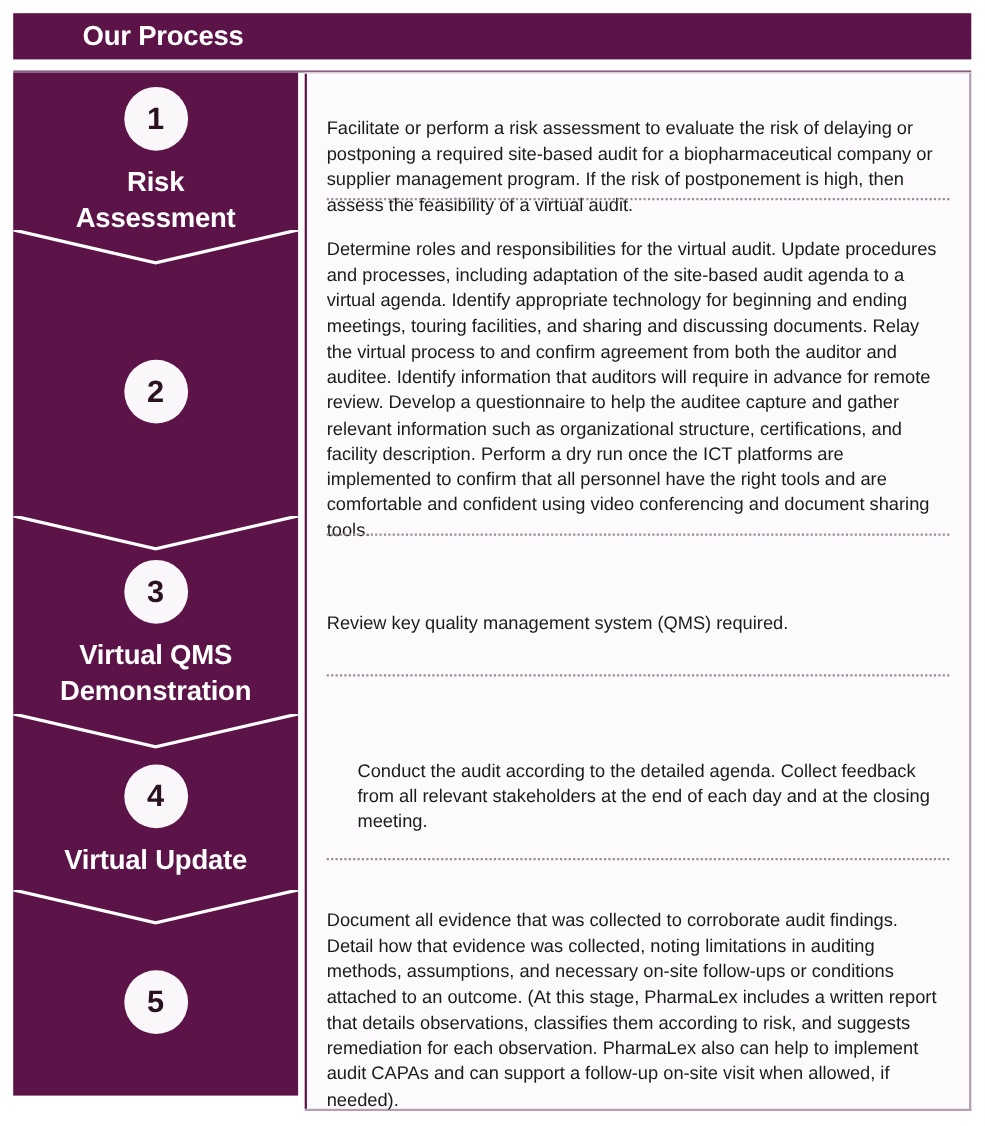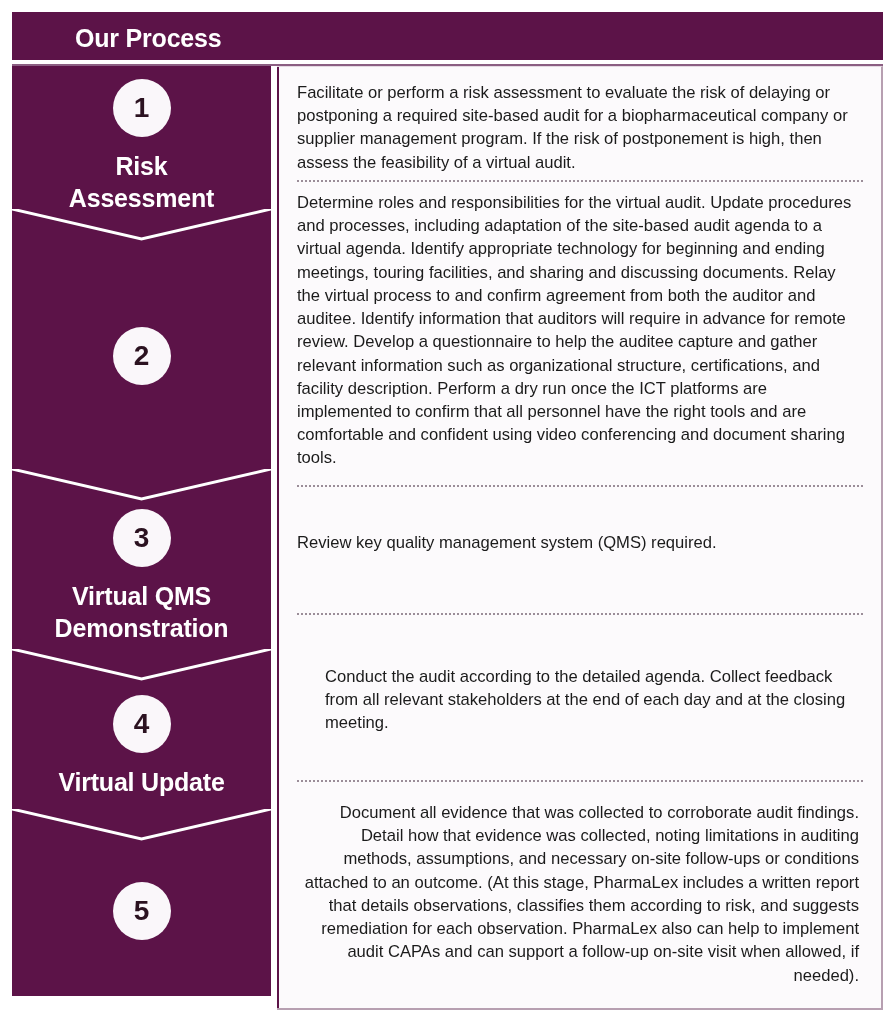"Our Process" .header-bar { height: 53px -> 42px }
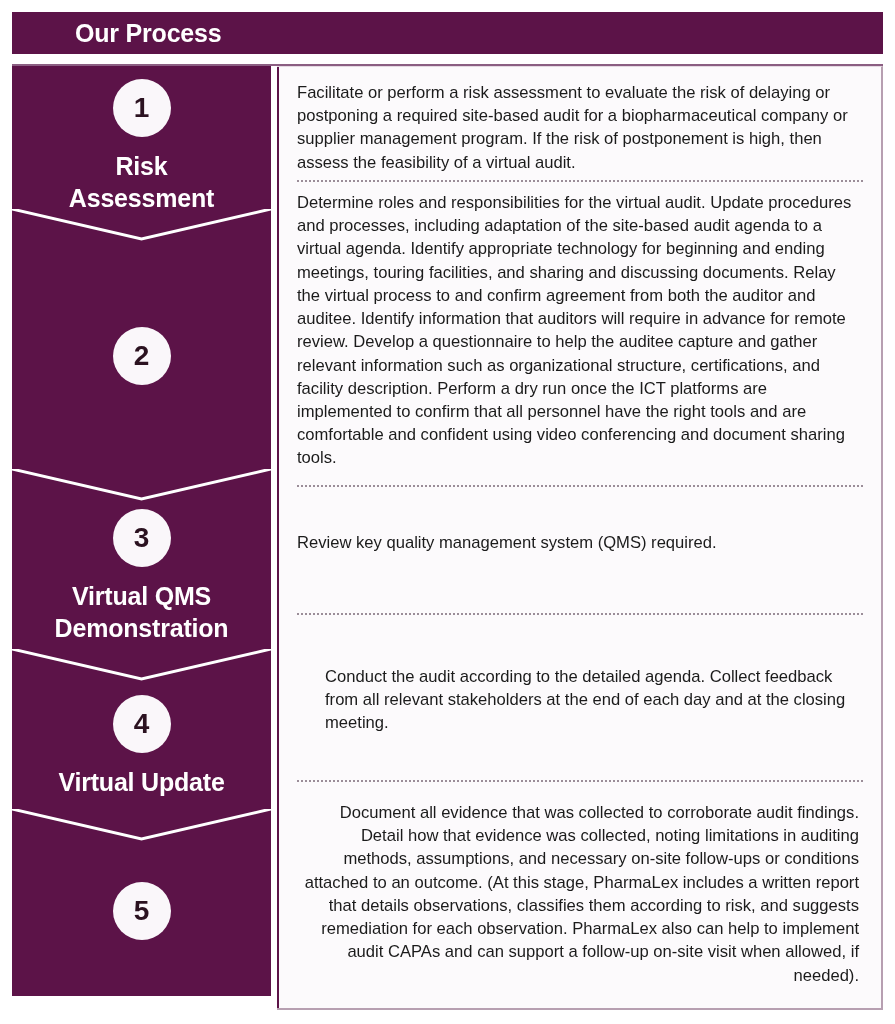"Facilitate or perform a risk" .content-block { margin-top: none -> 24px }
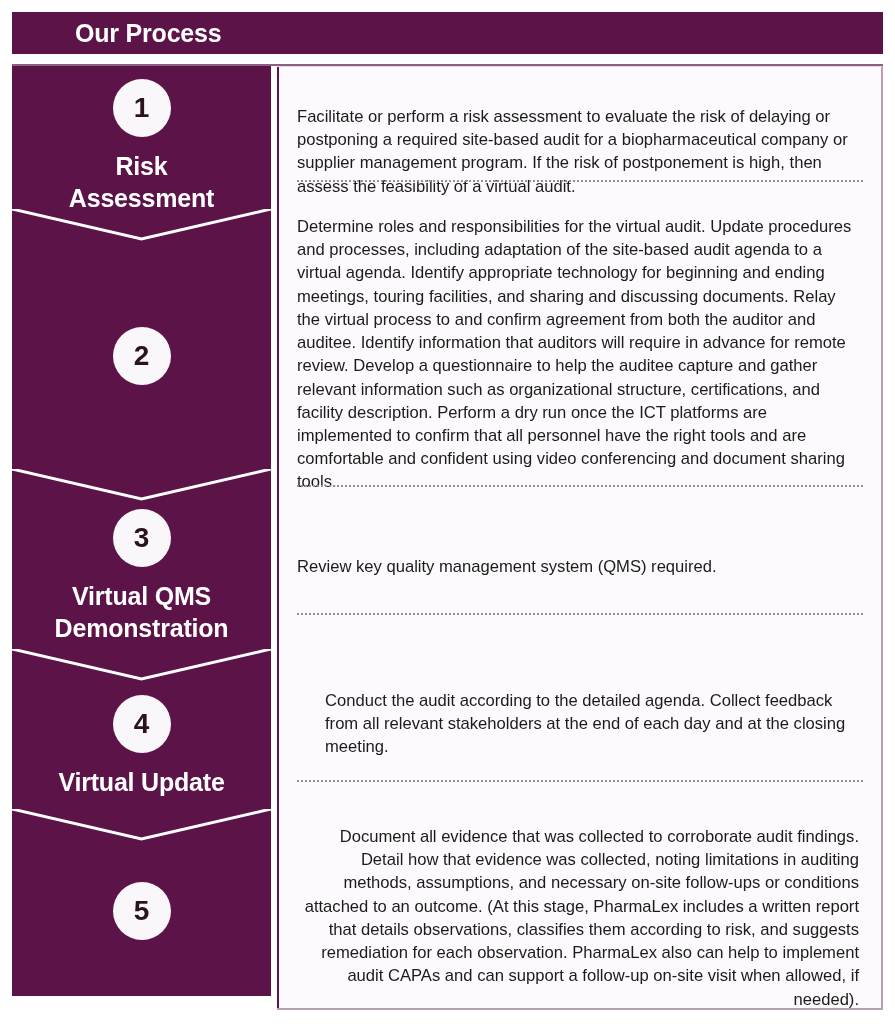"Document all evidence that was" div.content-block { text-align: right -> none }
